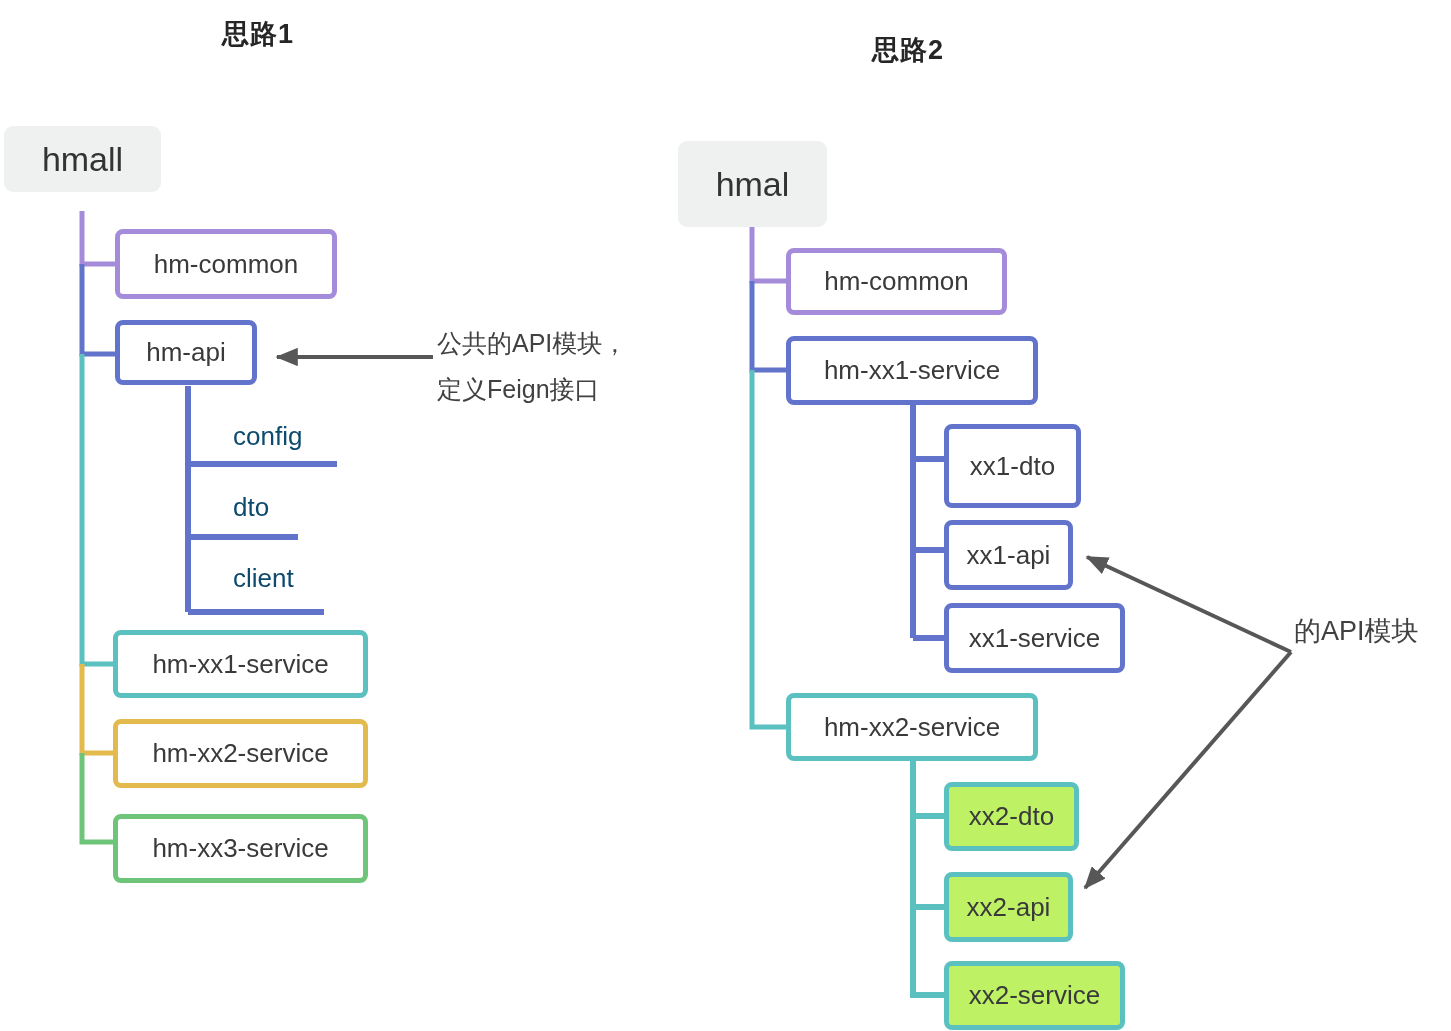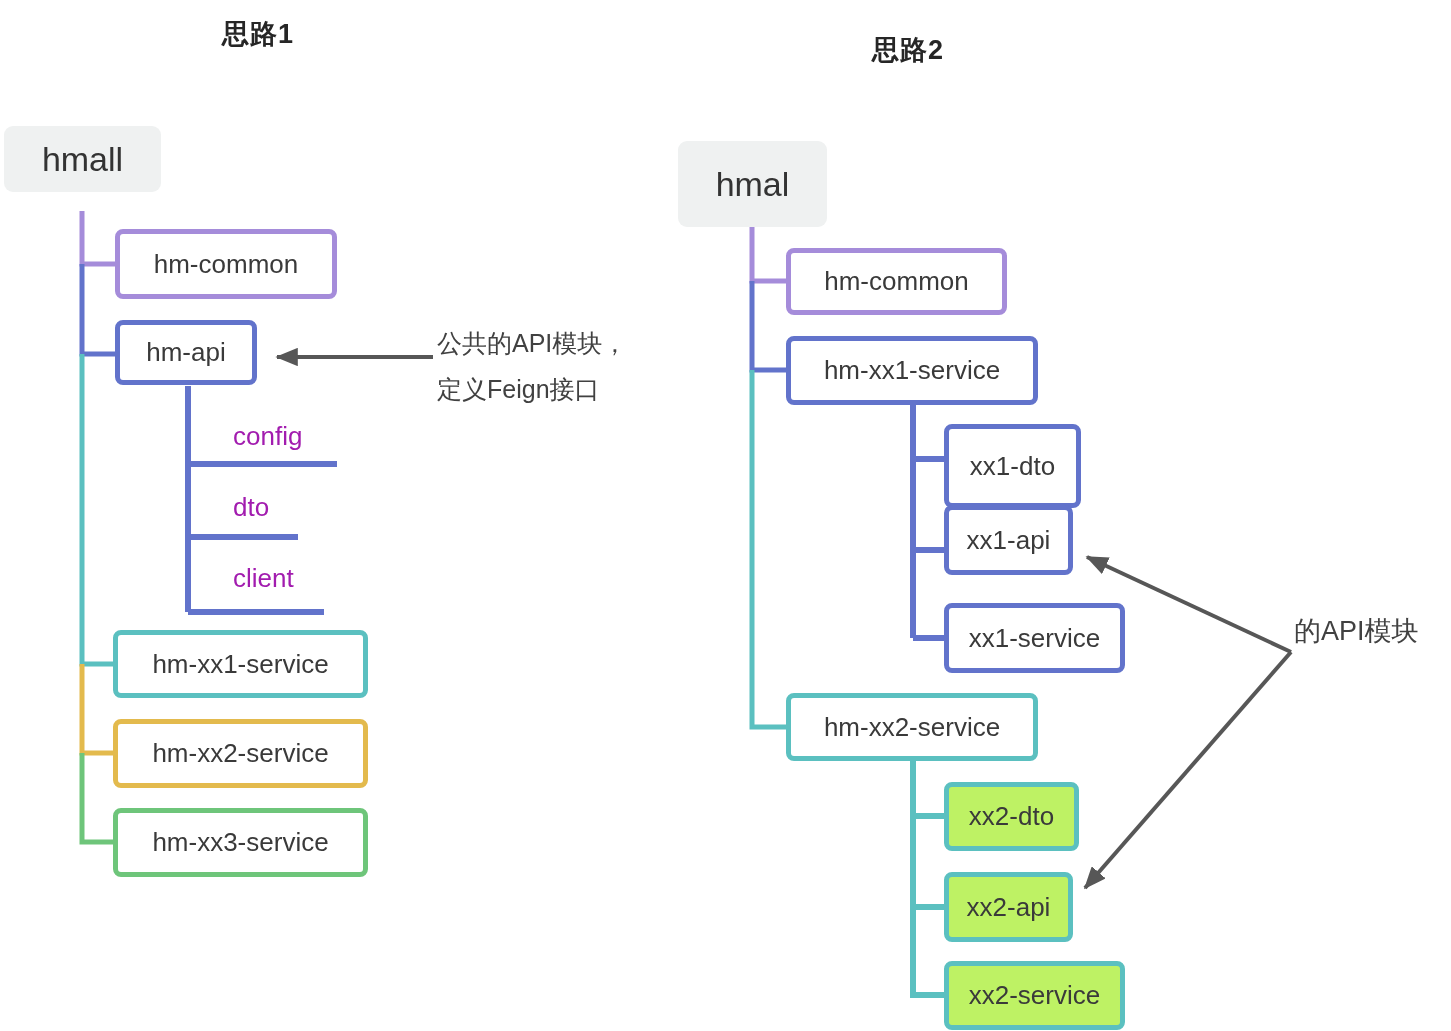"config" .sub-label { color: #a21caf -> #0c4a6e }
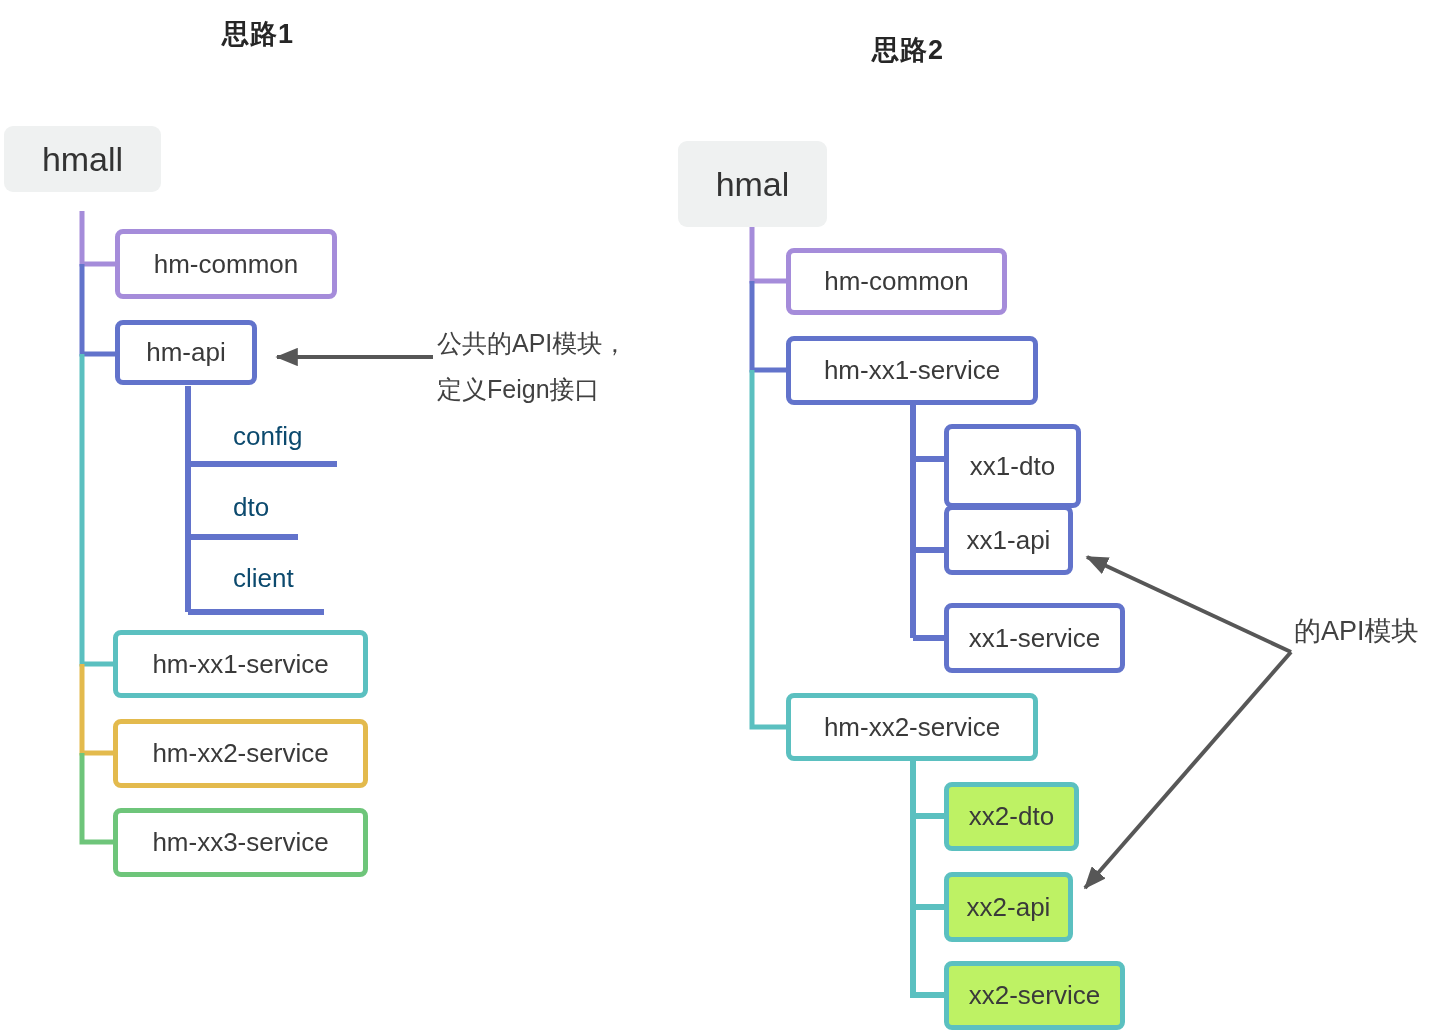"xx1-api" #d2-xx1-api { top: 505px -> 520px }
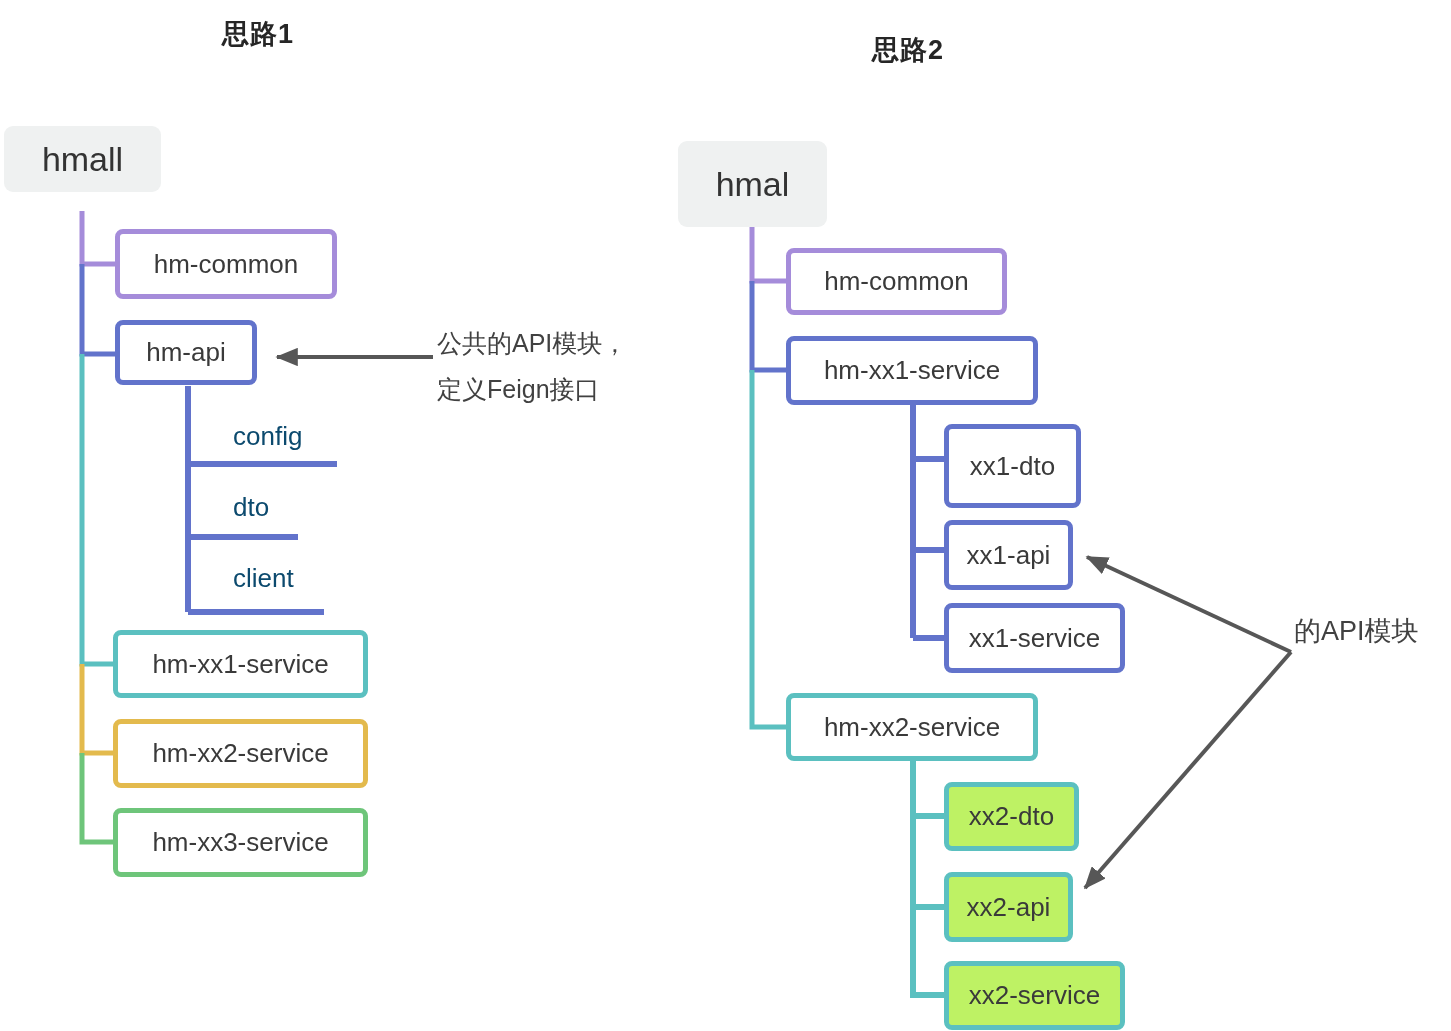"hm-xx3-service" .b-green { margin-top: none -> 6px }
